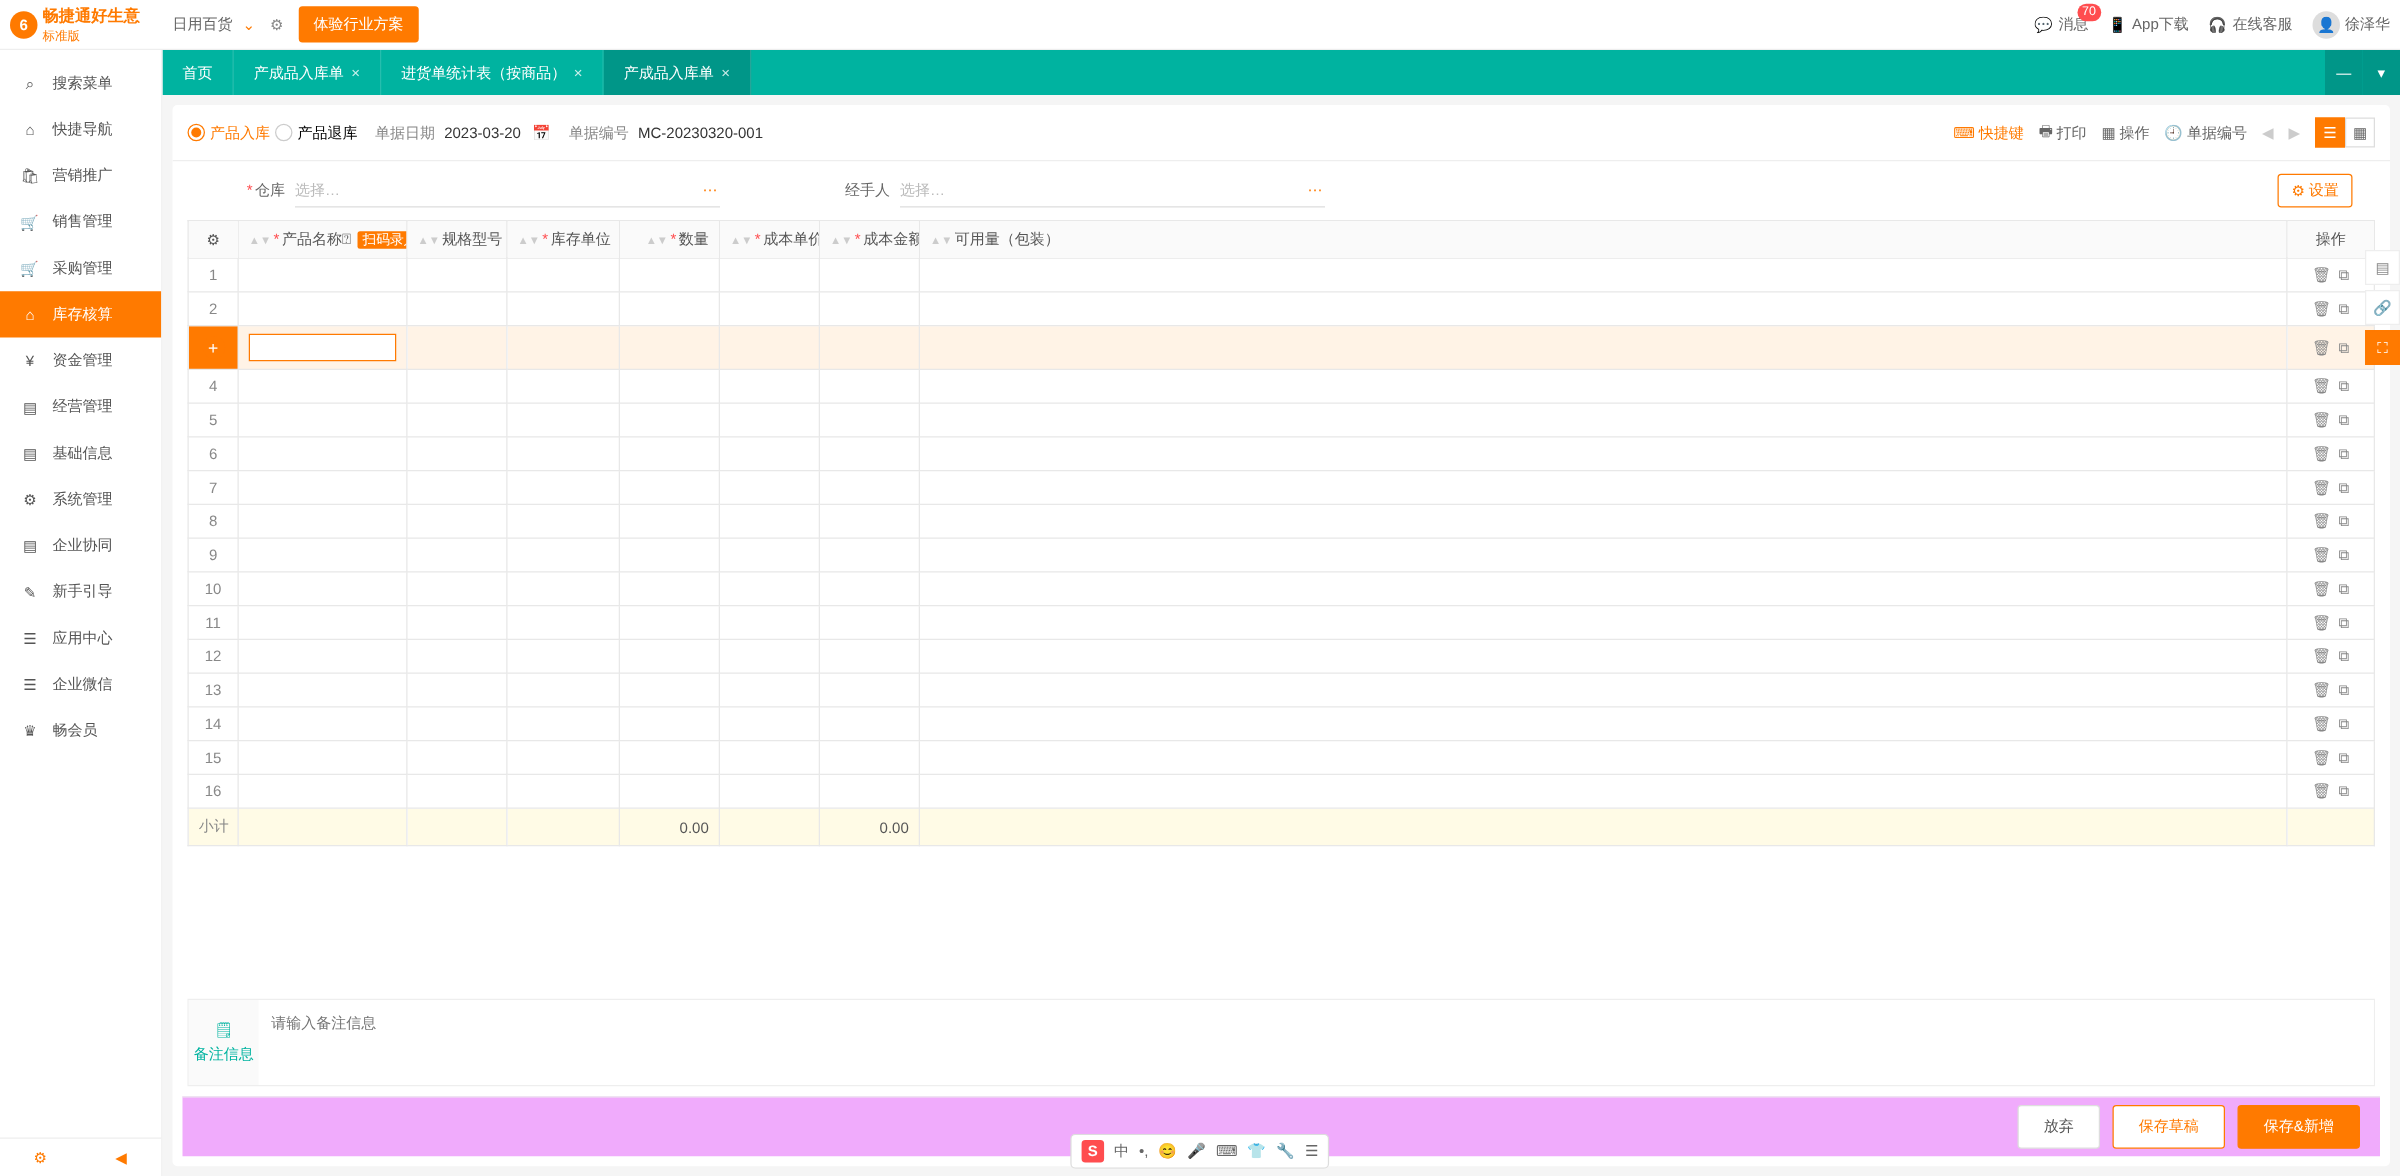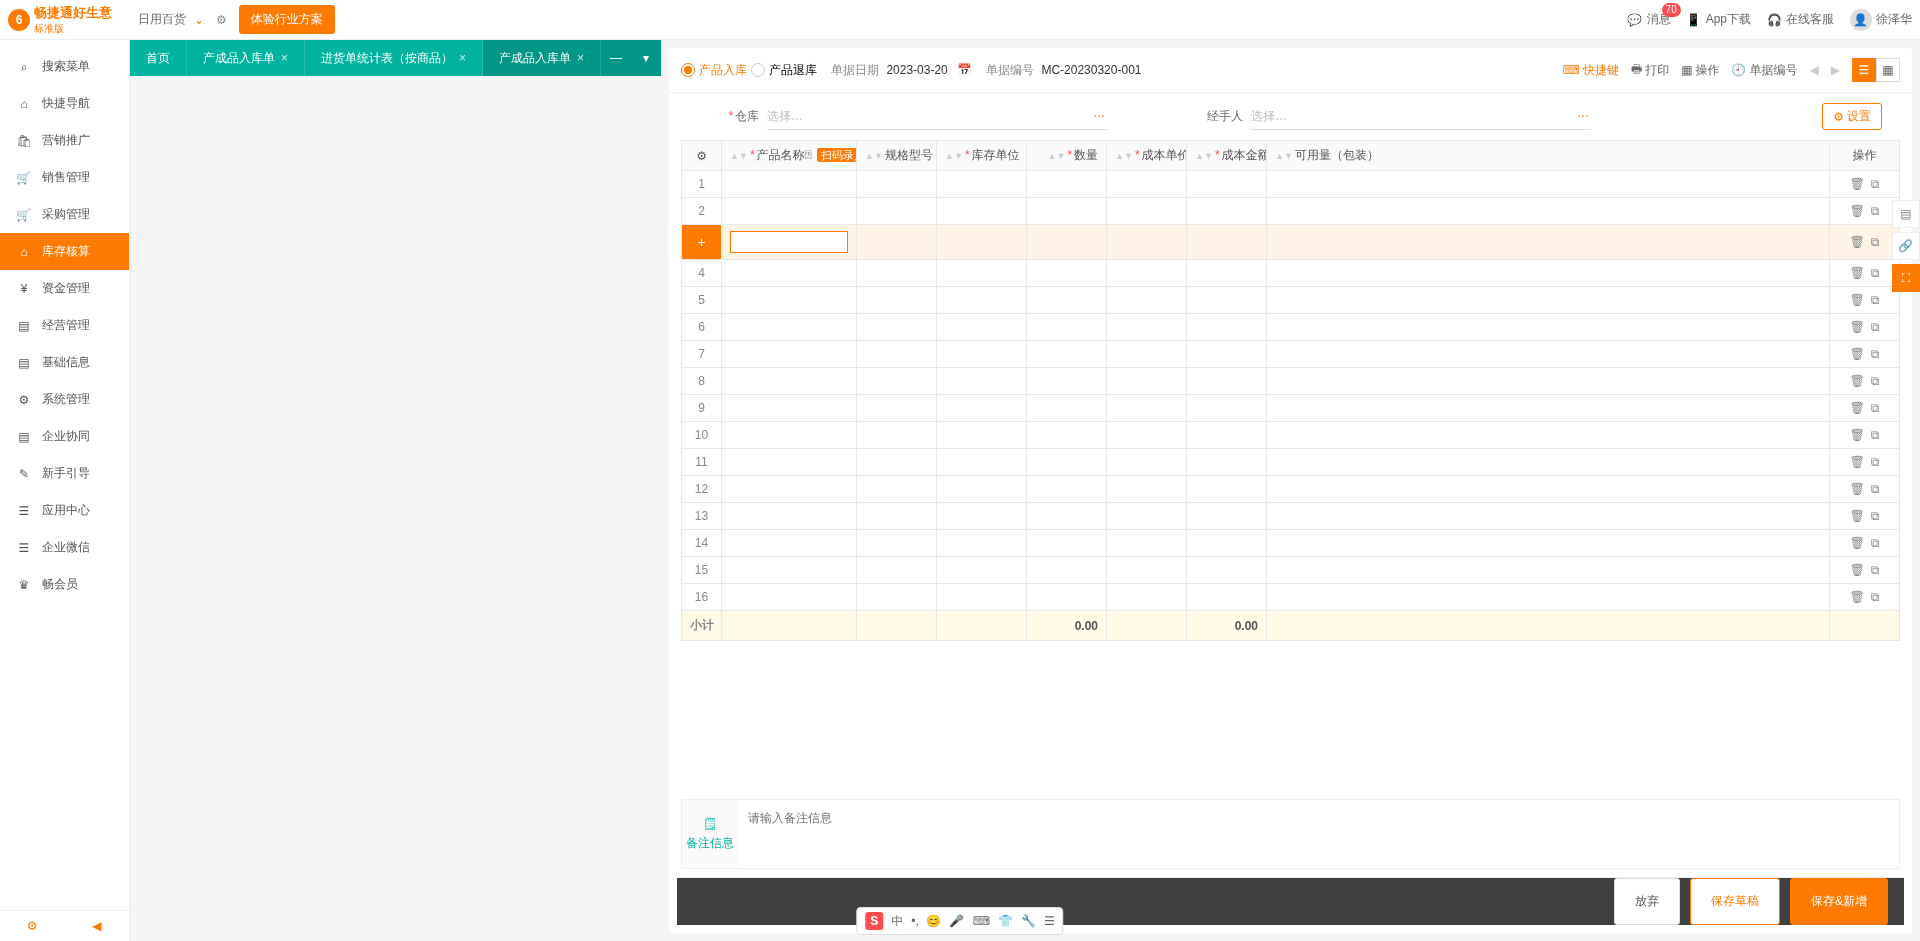"首页" .content { flex-direction: row -> column }
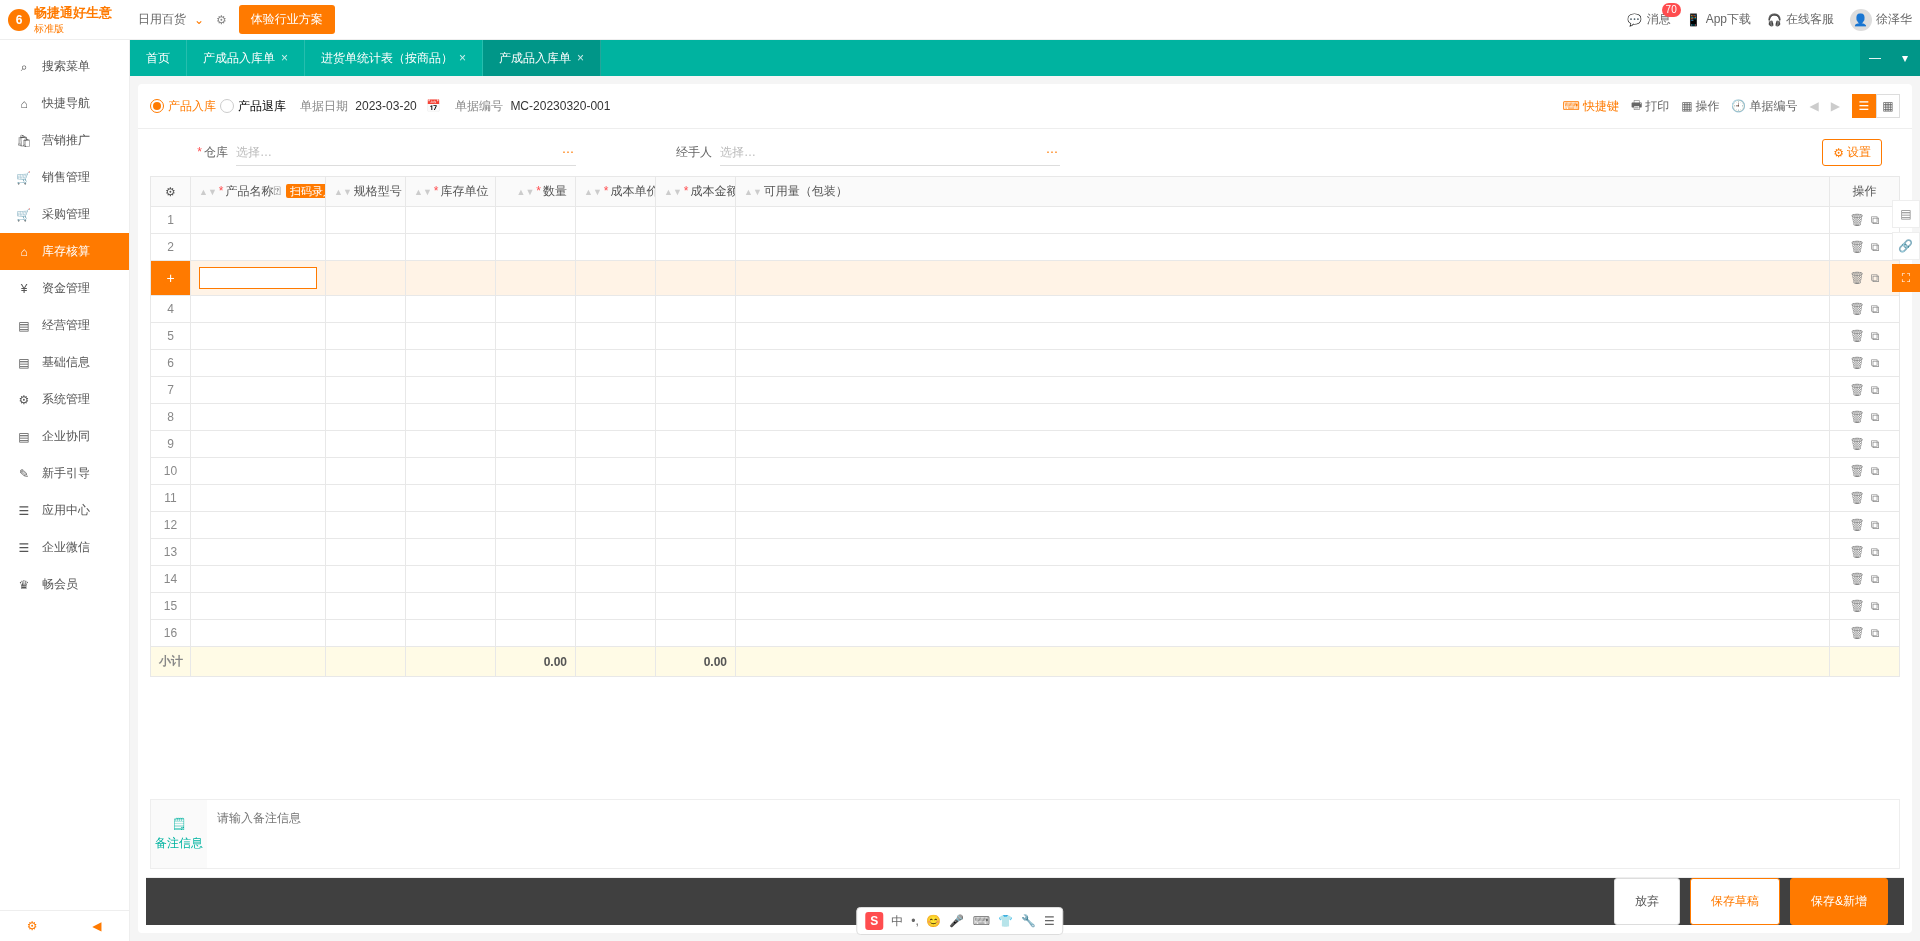"小计" tr.subtotal td { font-weight: bold -> normal }
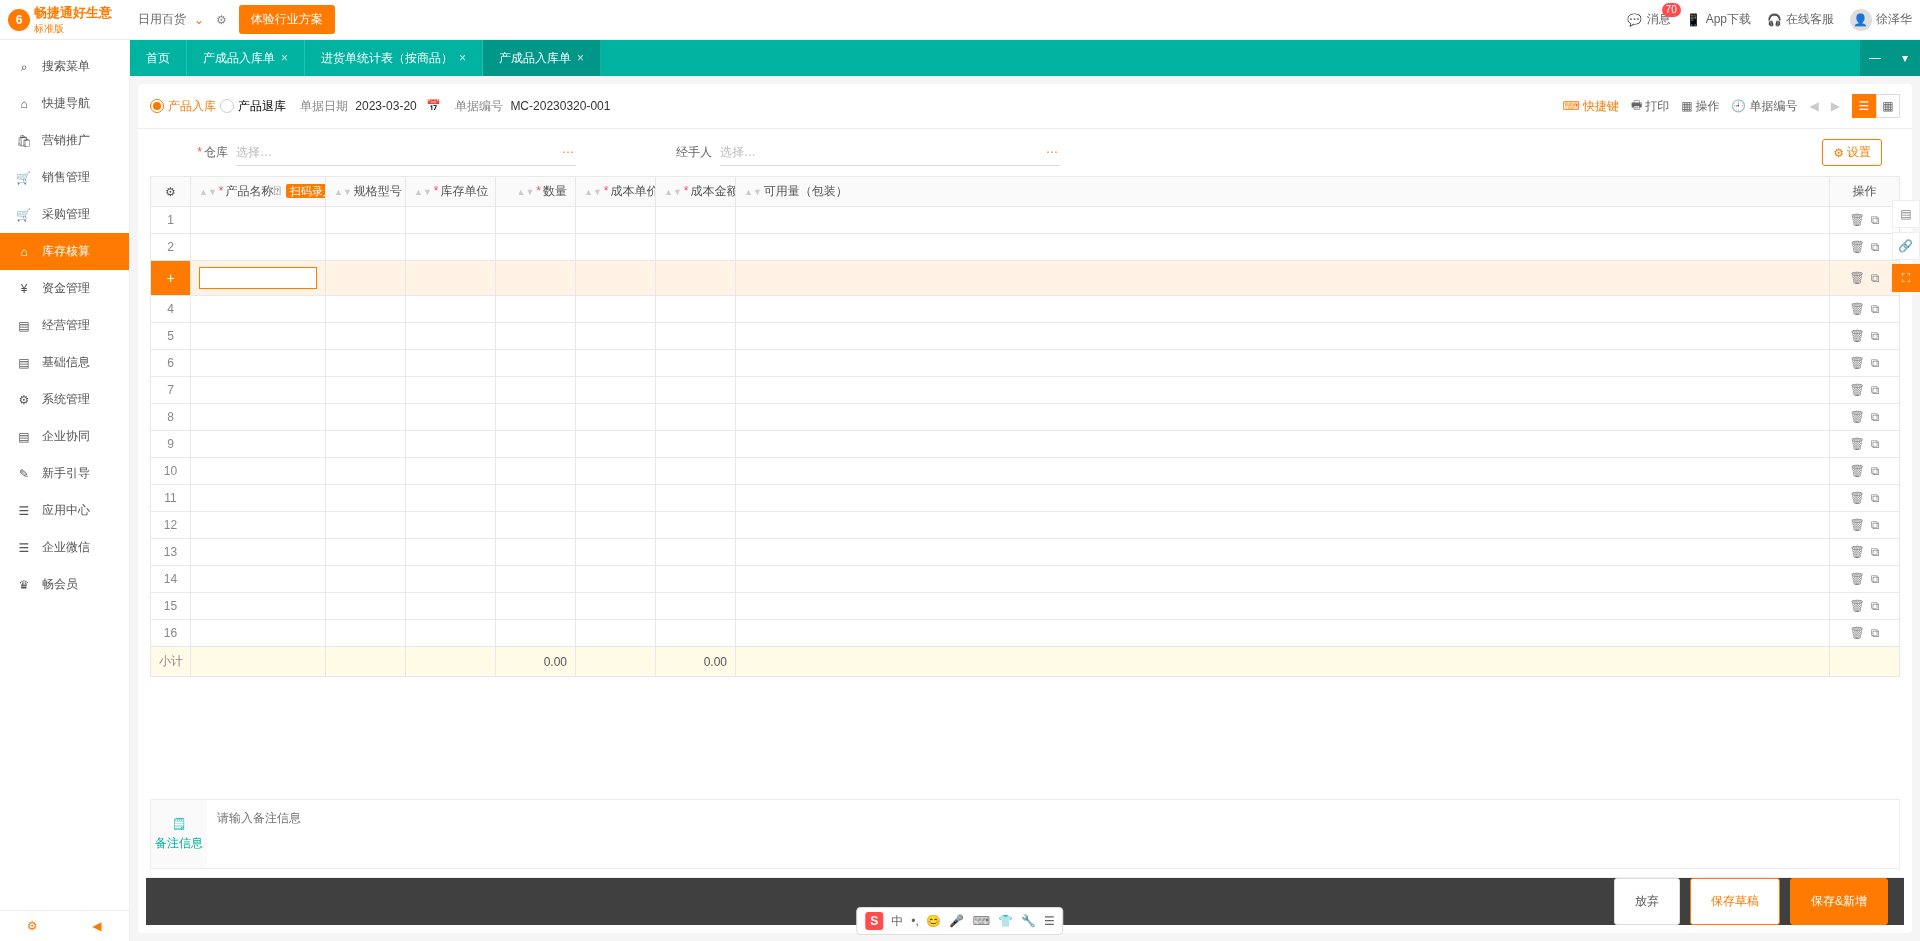"放弃" .footer { align-items: none -> center; background: #404040 -> #f0abfc }
